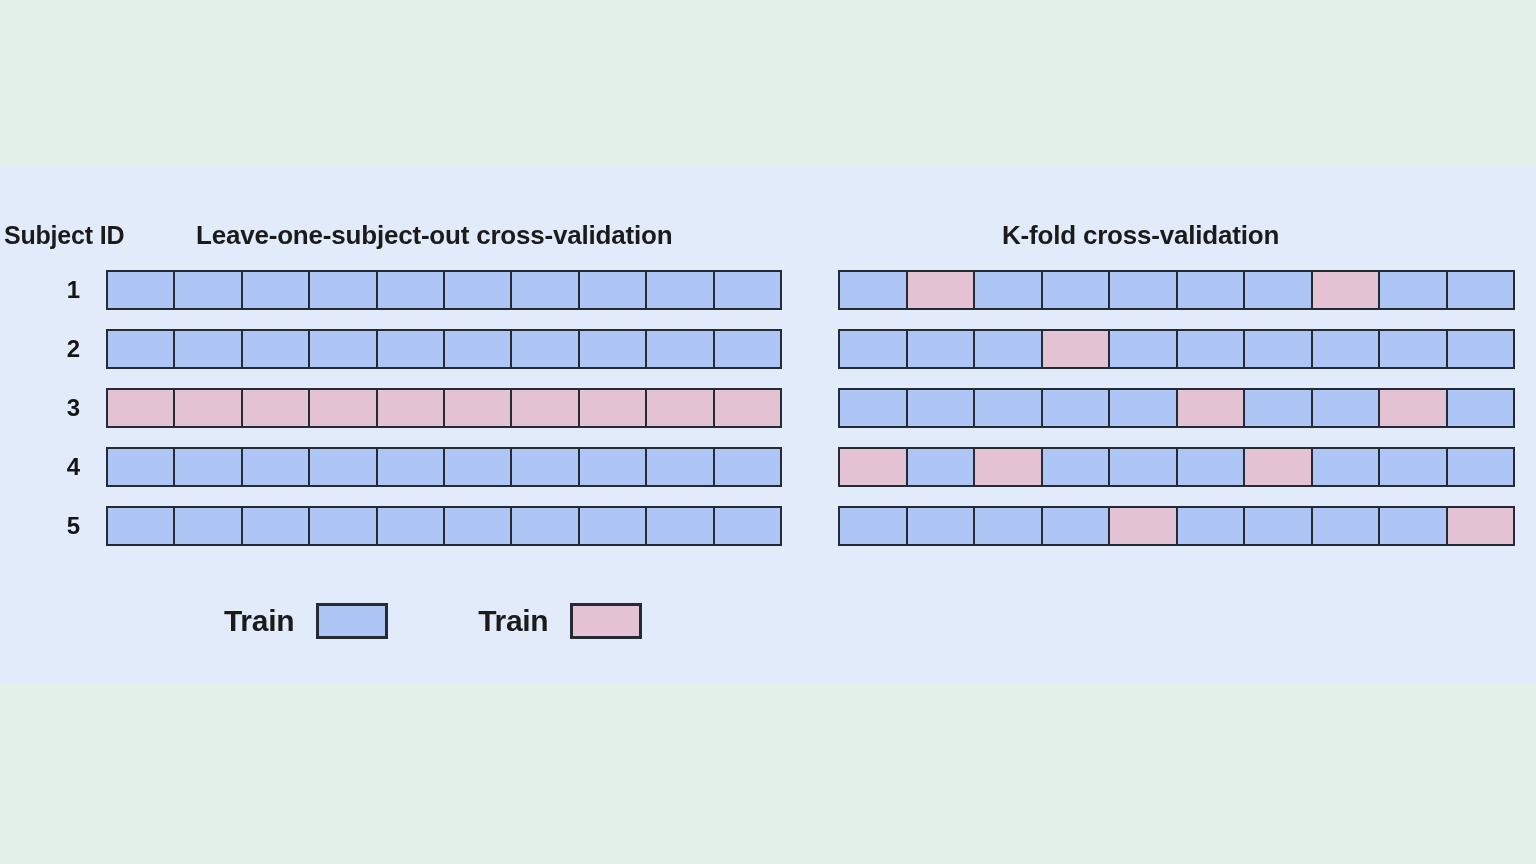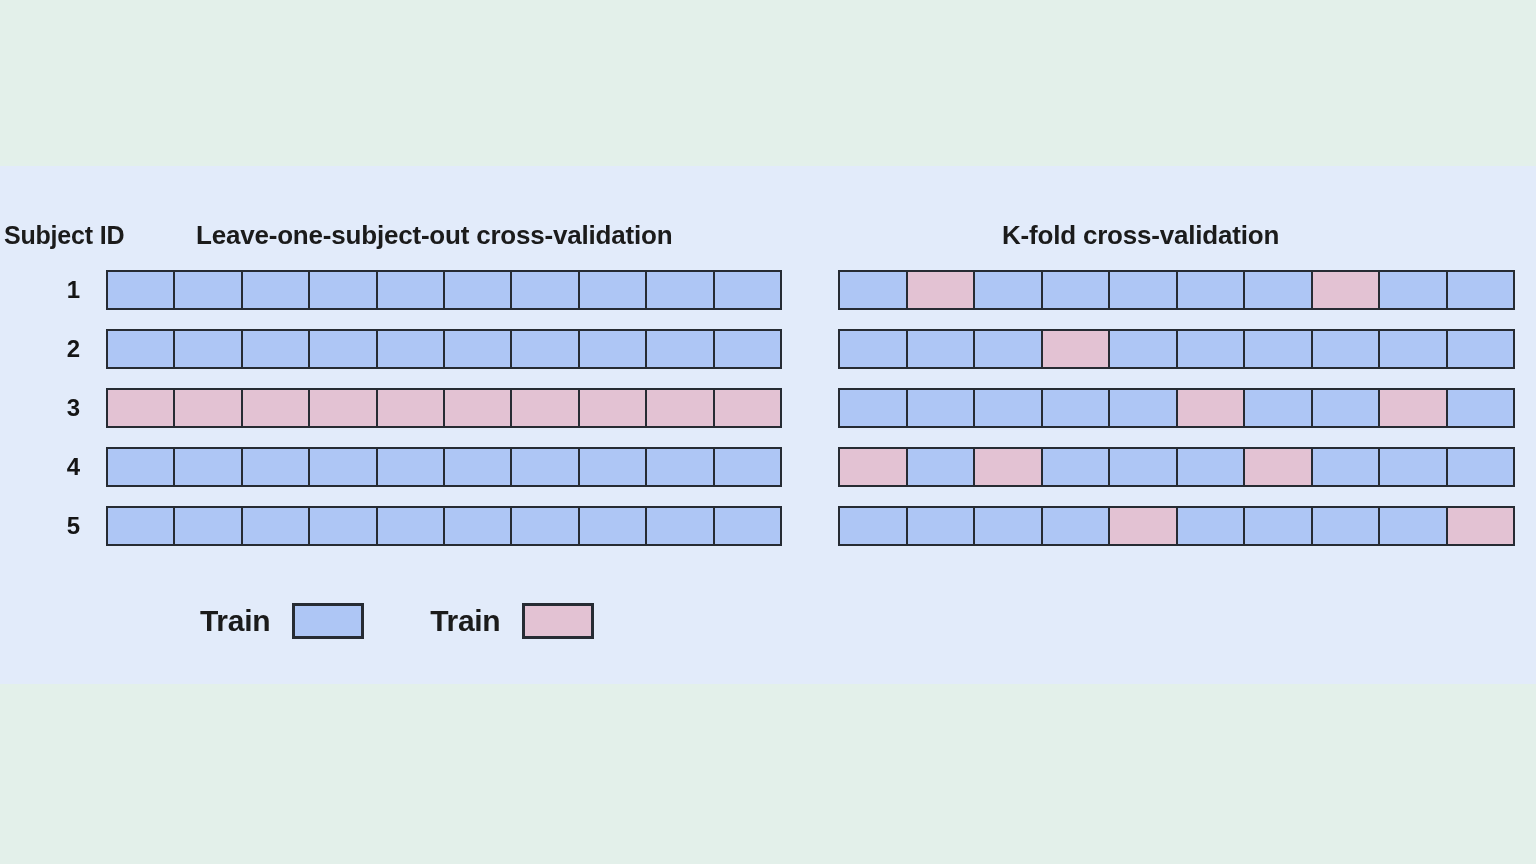"Train" .legend-group { margin-left: none -> 24px }
